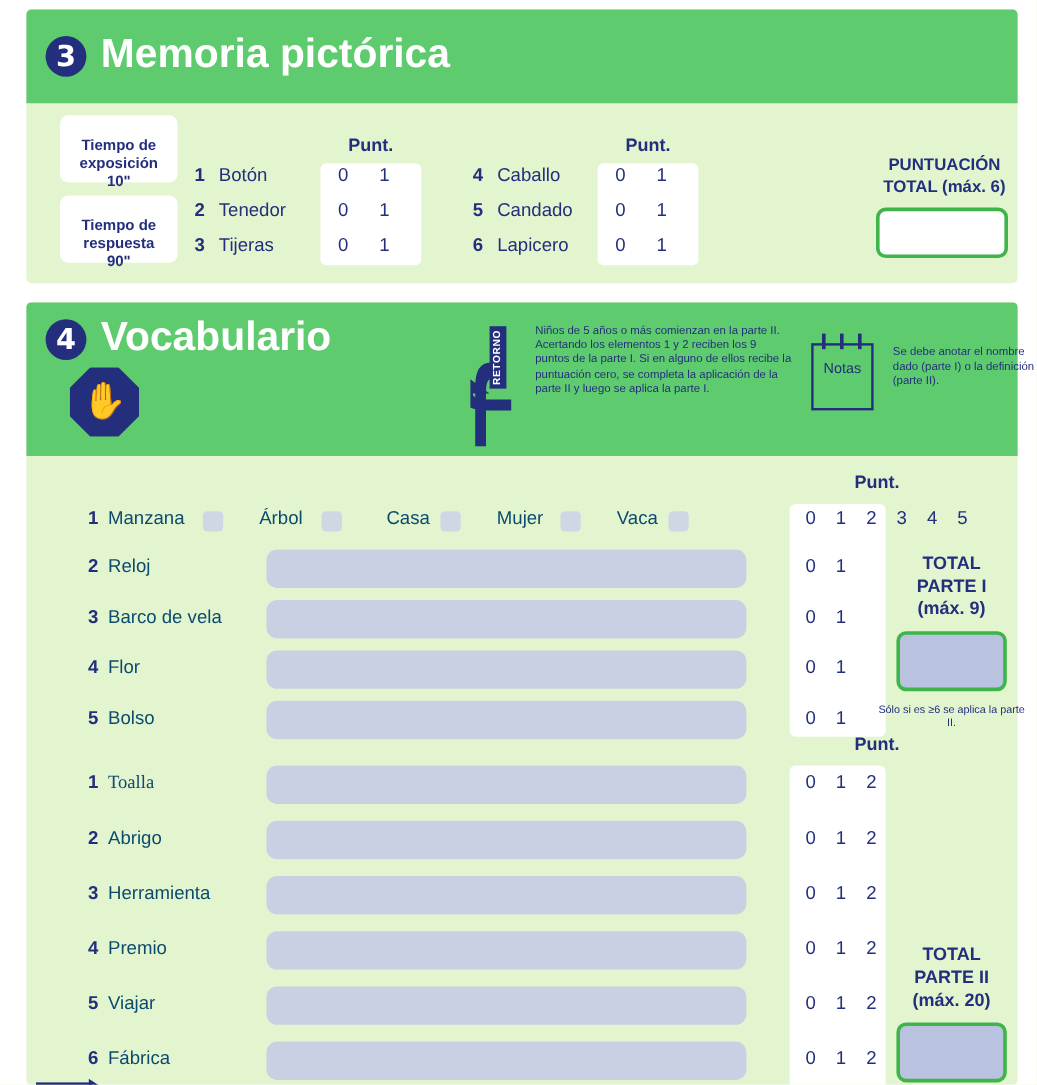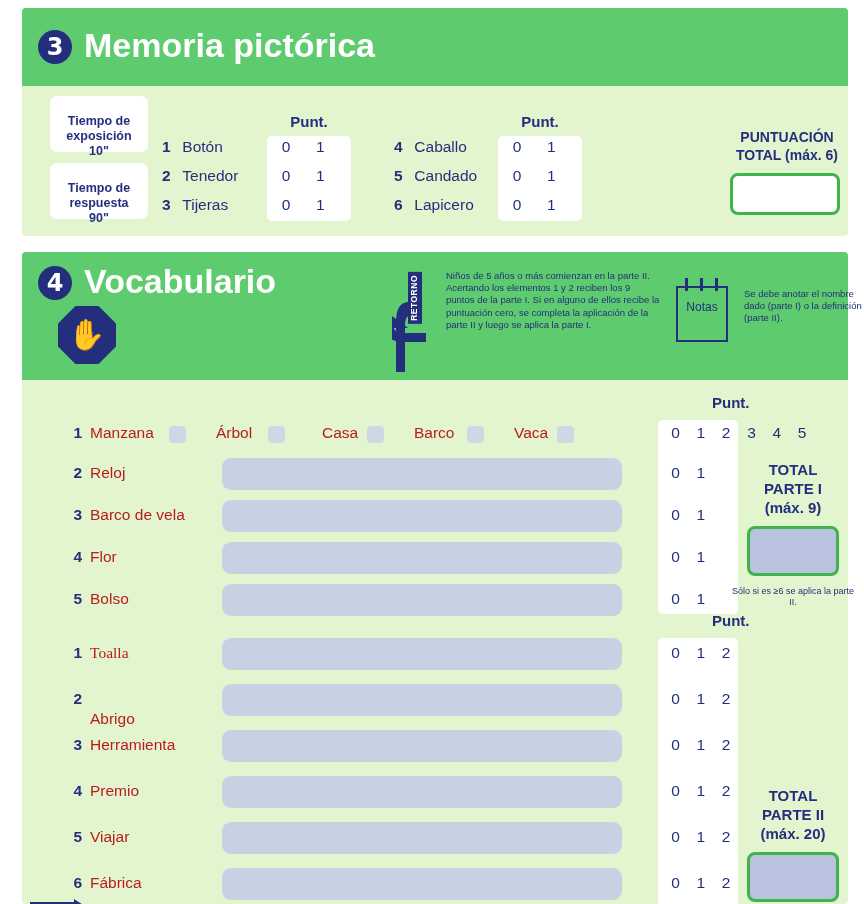"Manzana" .item-name { color: #b91c1c -> #0c4a6e }
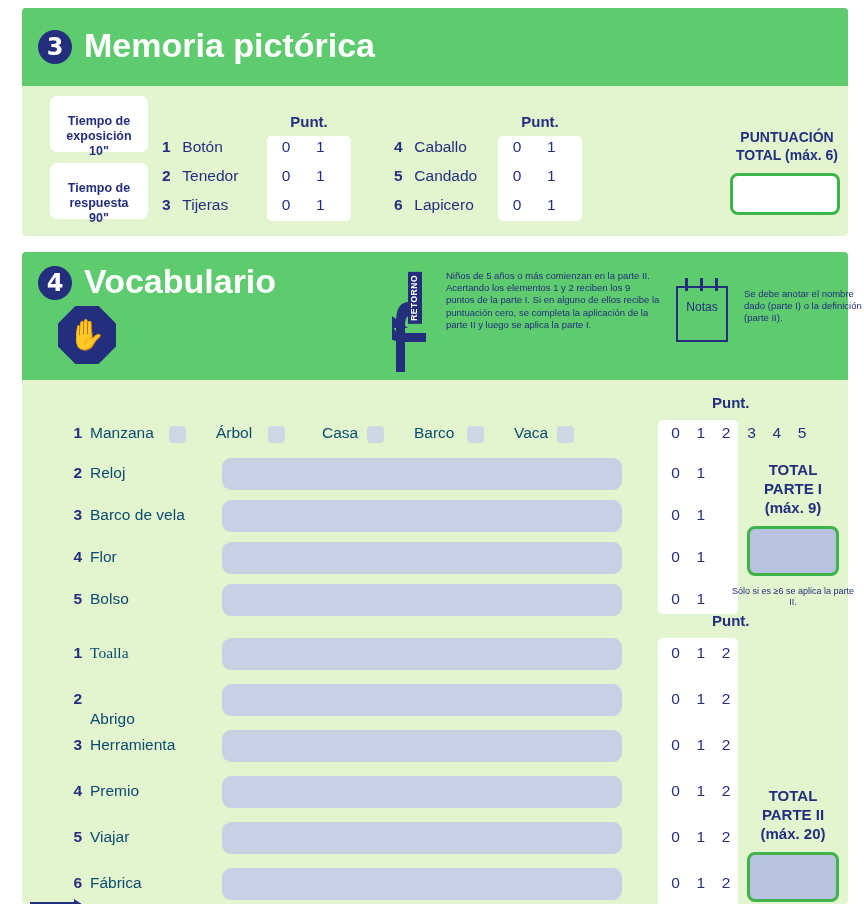"Barco" div.item-name { text: Barco -> Mujer }
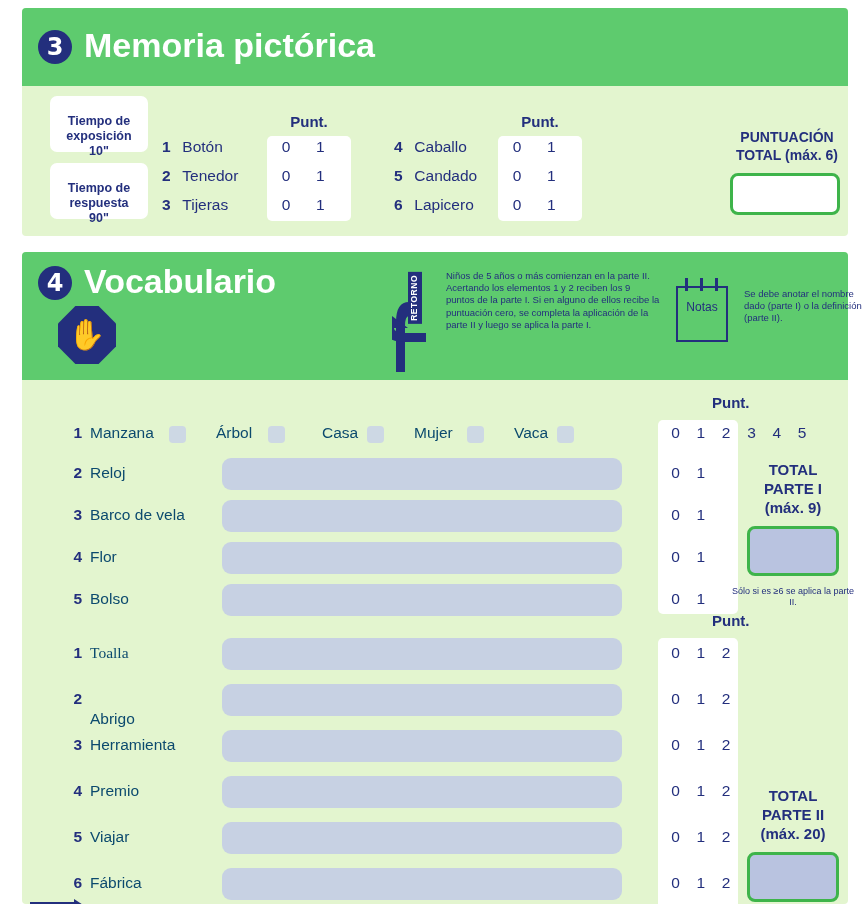"Abrigo" div.item-name { margin-top: 20px -> none }
